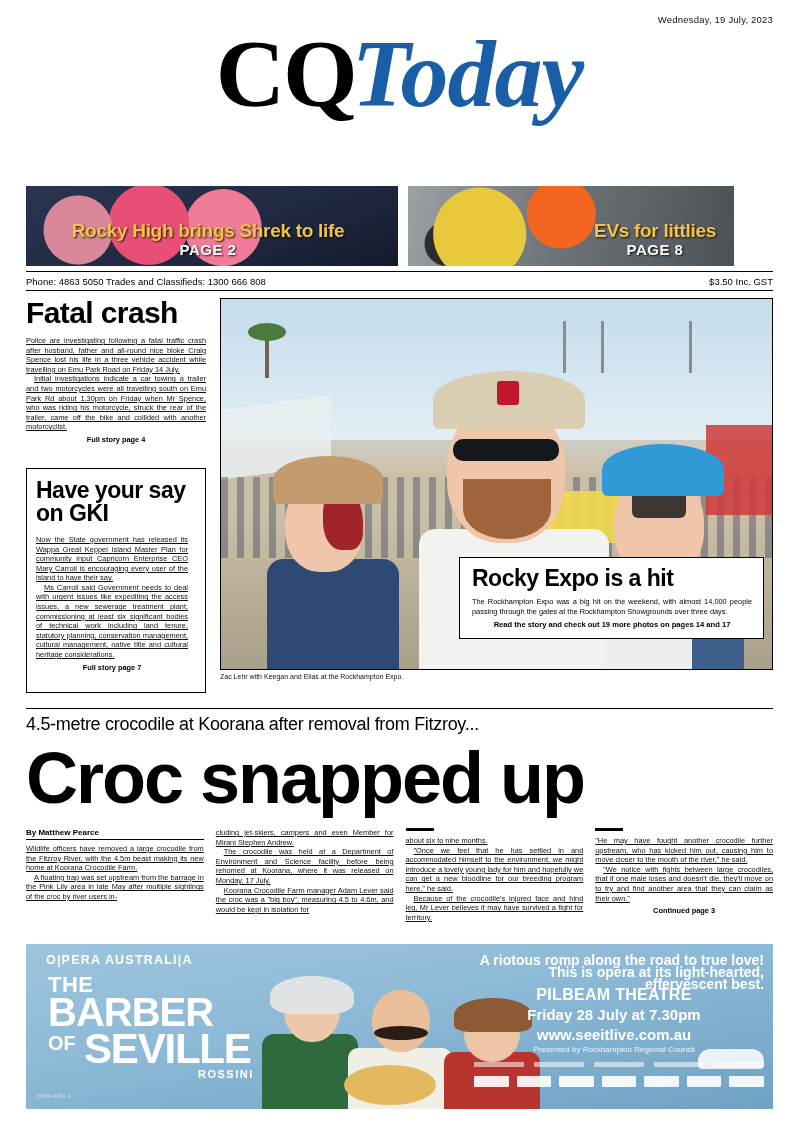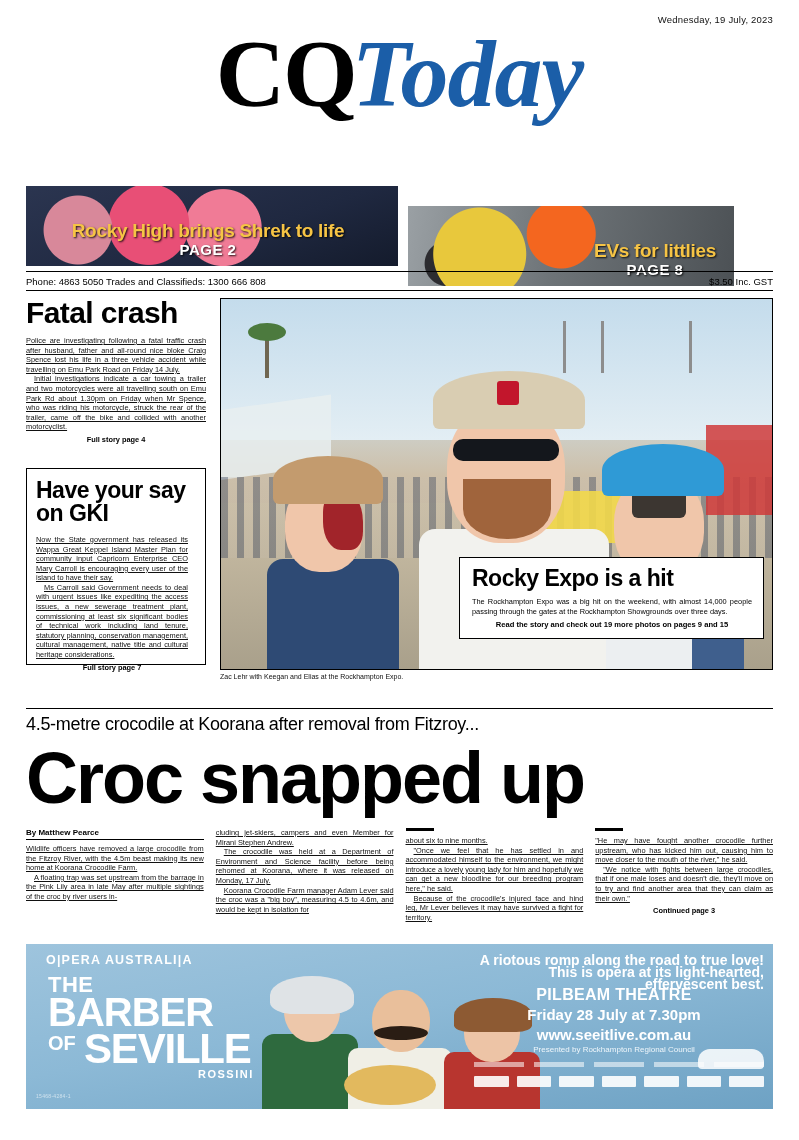"EVs for littlies" .promo-right { margin-top: 20px -> none }
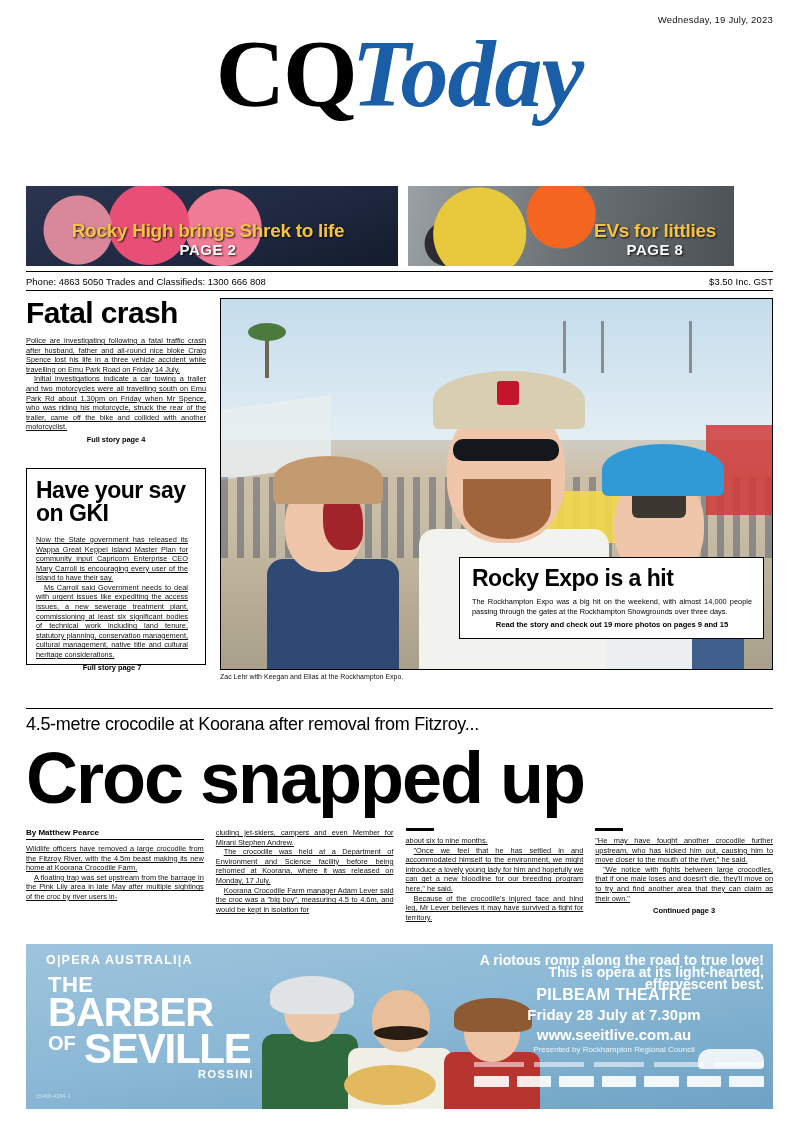"Have your say on GKI" .gki-box { height: 197px -> 225px }
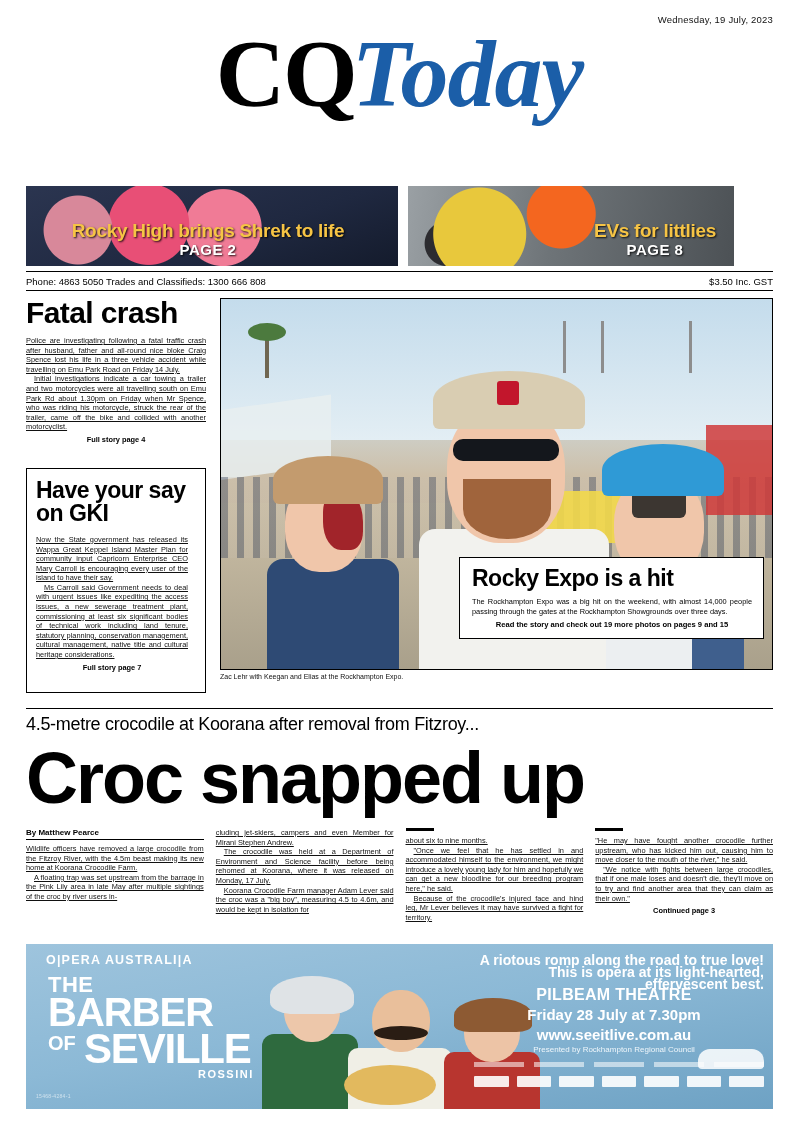"Read the story and check" div.expo-read { text: 9 and 15 -> 14 and 17 }
